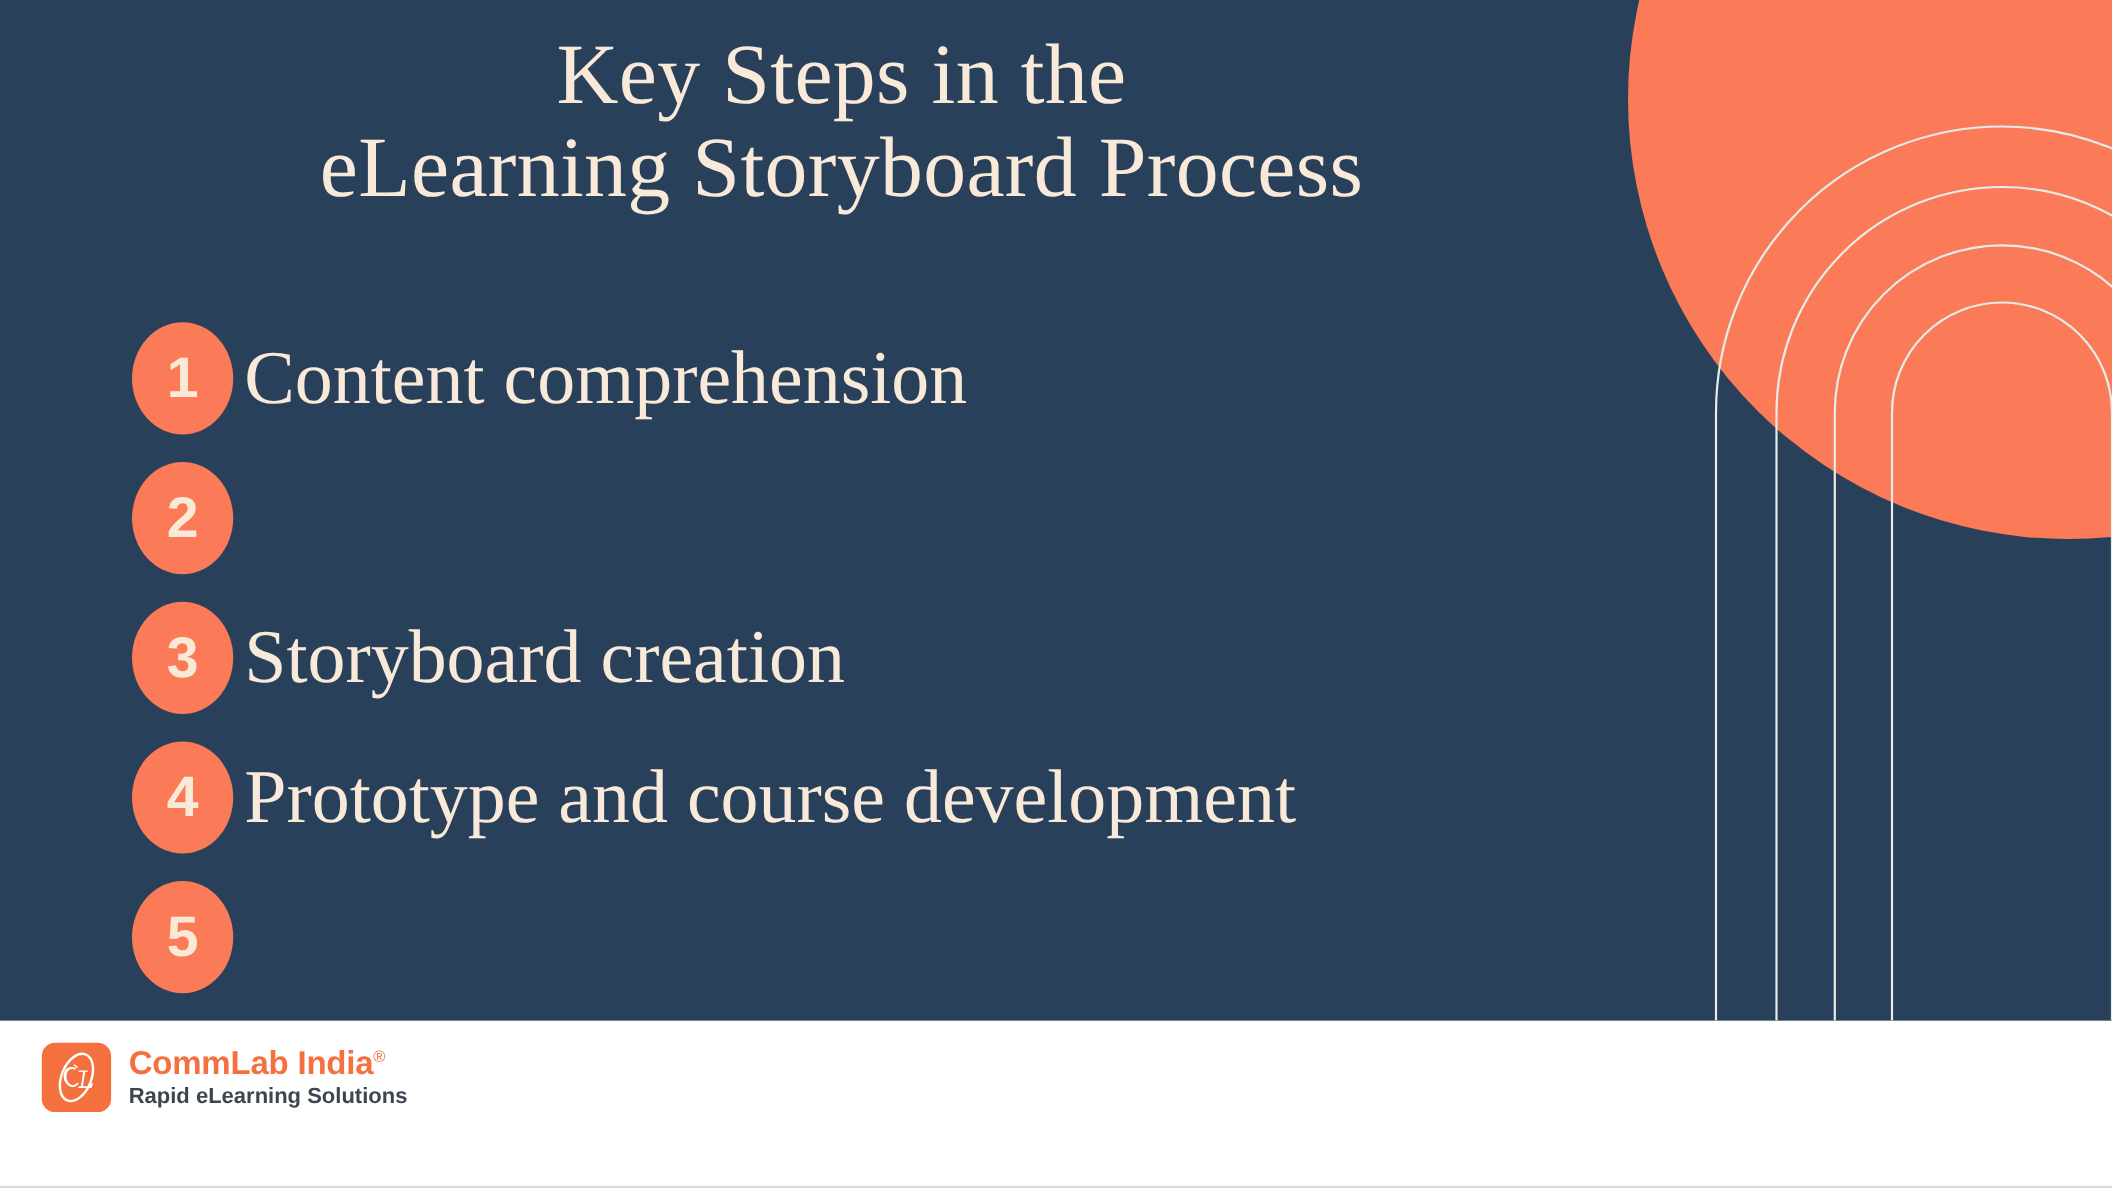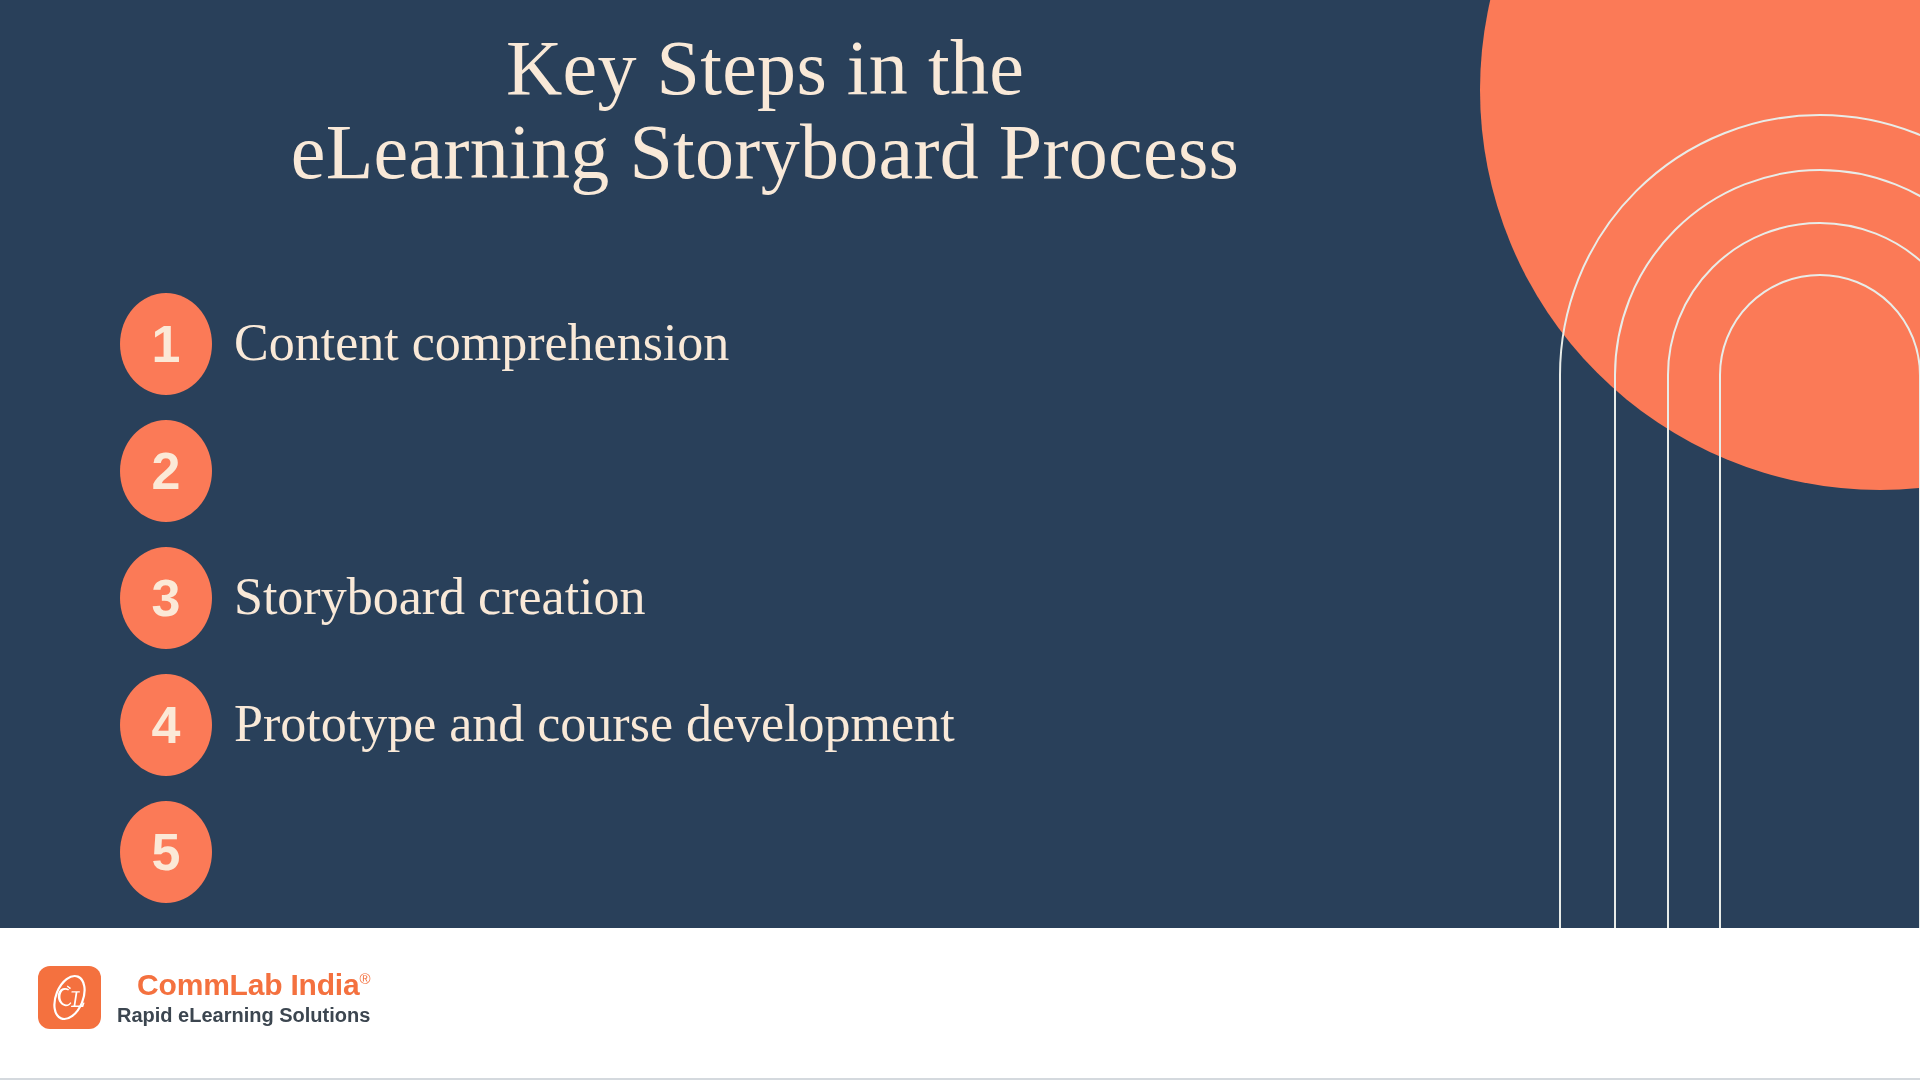"Content comprehension" .step-label { font-size: 52px -> 69px; margin-left: 22px -> 10px }
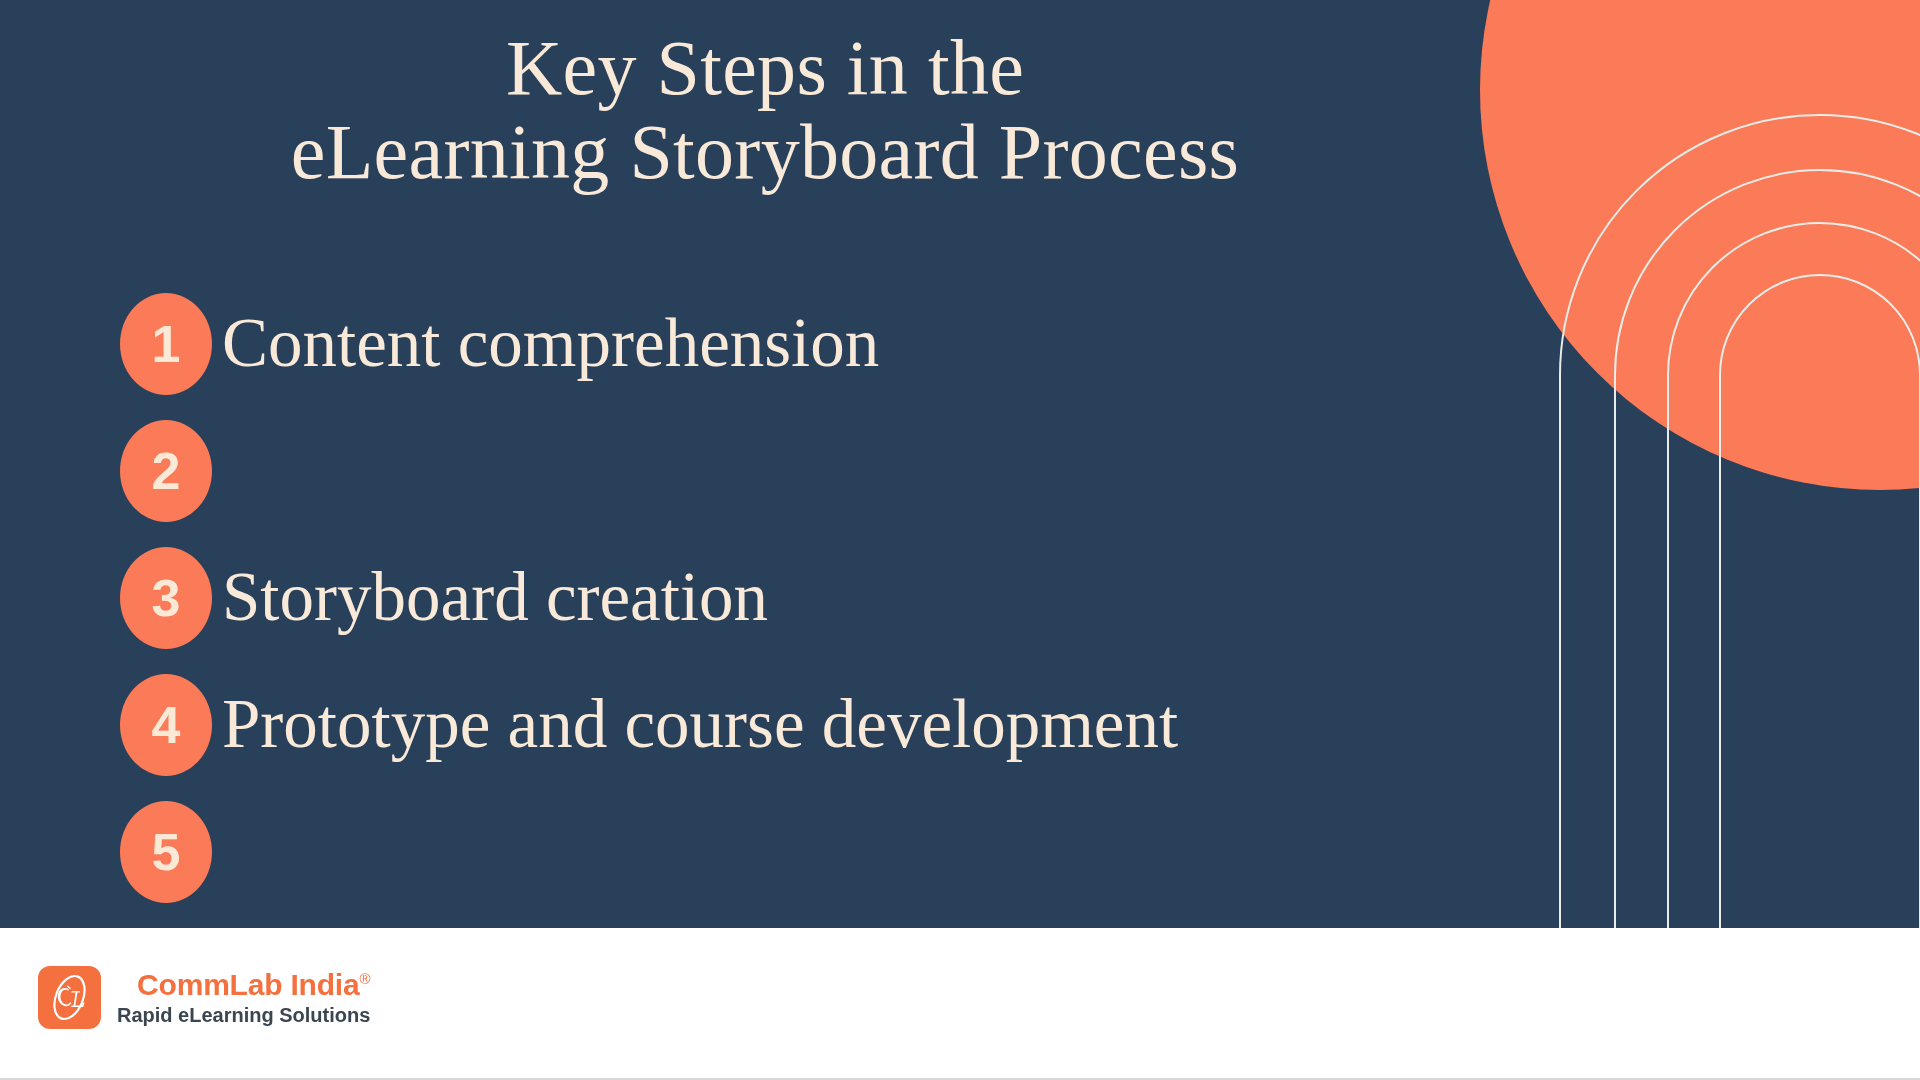"CommLab India®" .logo { text-align: right -> none; top: 38px -> 20px }
